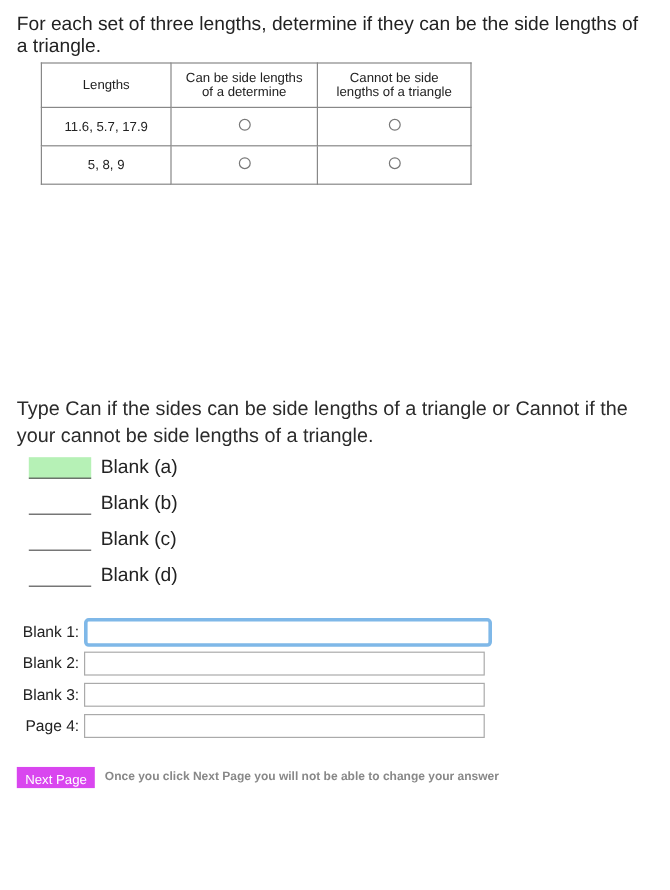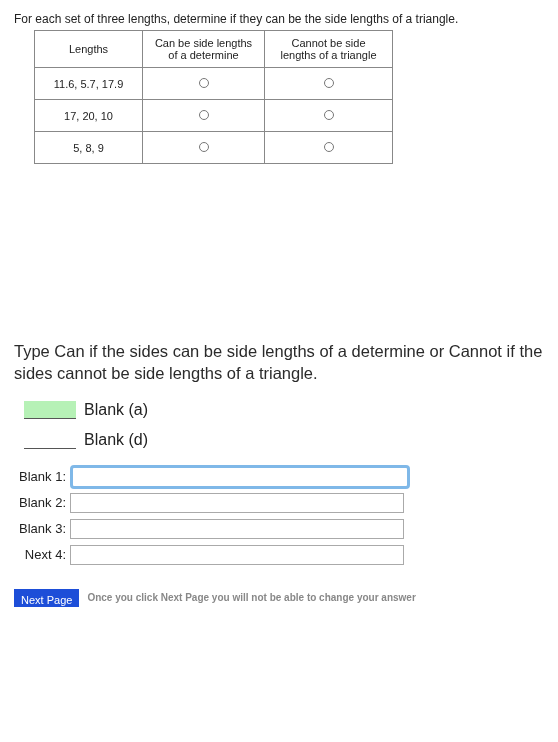"For each set of three" .question { font-size: 12px -> 16px }
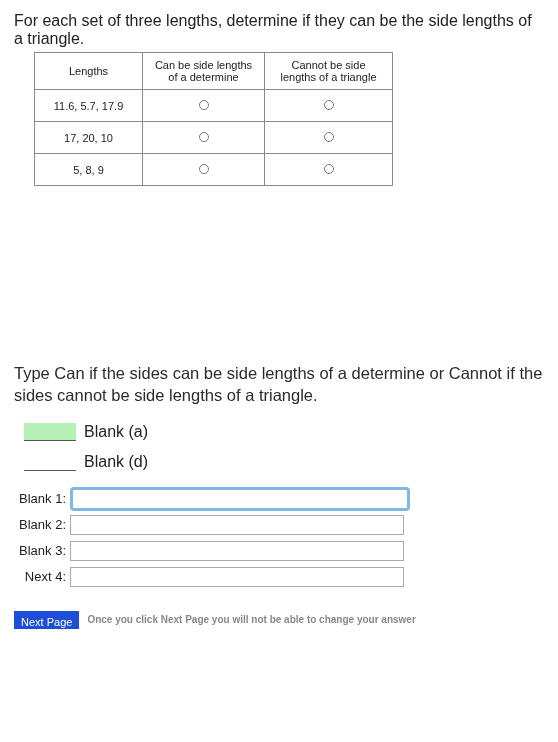"17, 20, 10" tr { html: <tr> <td>17, 20, 10</td> <td><span></span></td> <td><span></span></td> </tr> -> none }
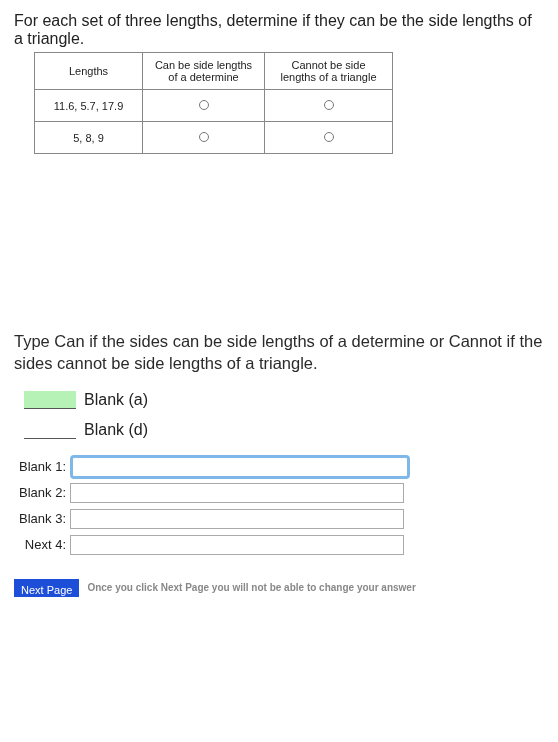"Type Can if the sides" div.instruct { text: determine or Cannot if the sides -> triangle or Cannot if the your }
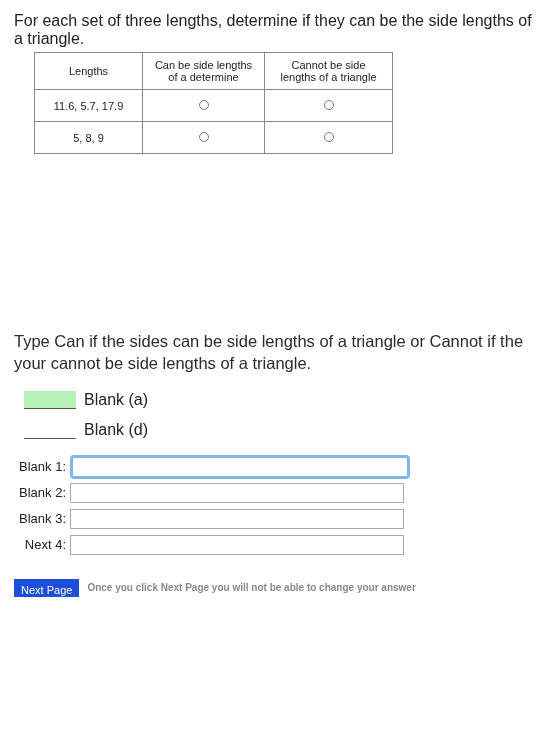"Blank (a)" .blank-row { align-items: flex-end -> flex-start }
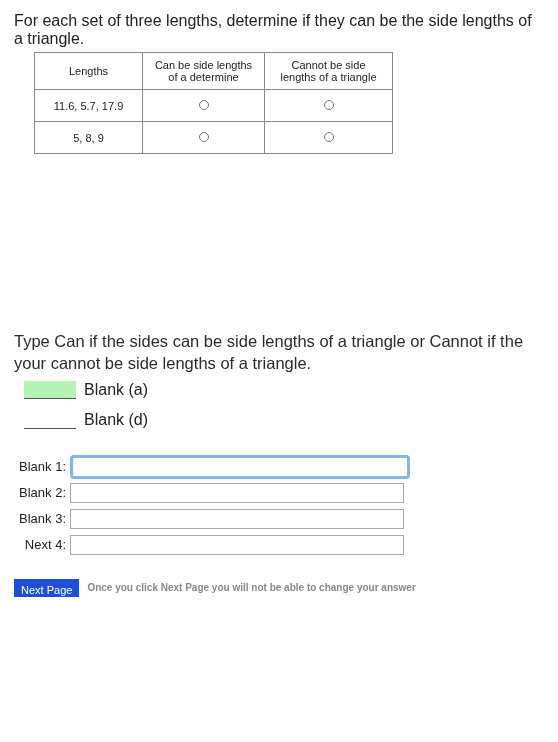"Blank (b)" div.blank-row { html: none -> <div> <span></span> <span>Blank (b)</span> </div> }
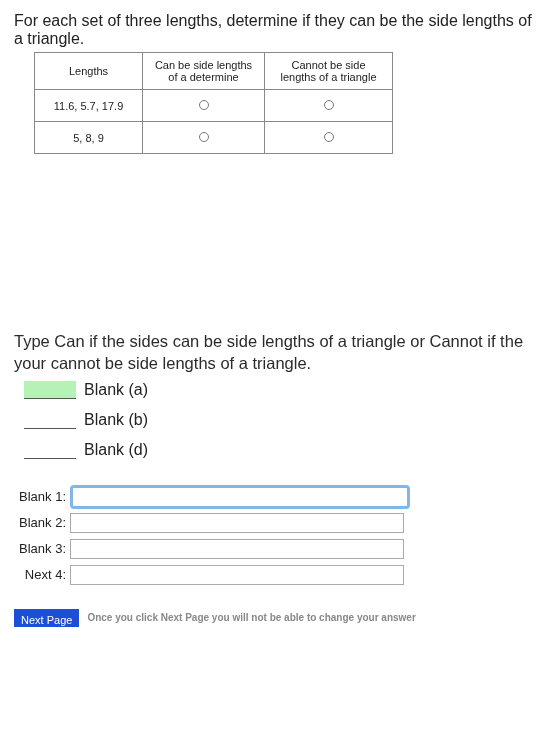"Blank (c)" div.blank-row { html: none -> <div> <span></span> <span>Blank (c)</span> </div> }
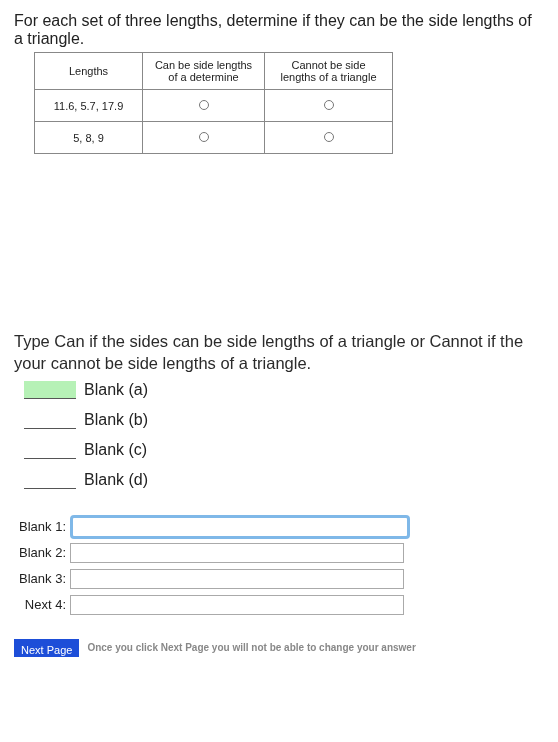"Next 4:" span.ans-label { text: Next -> Page }
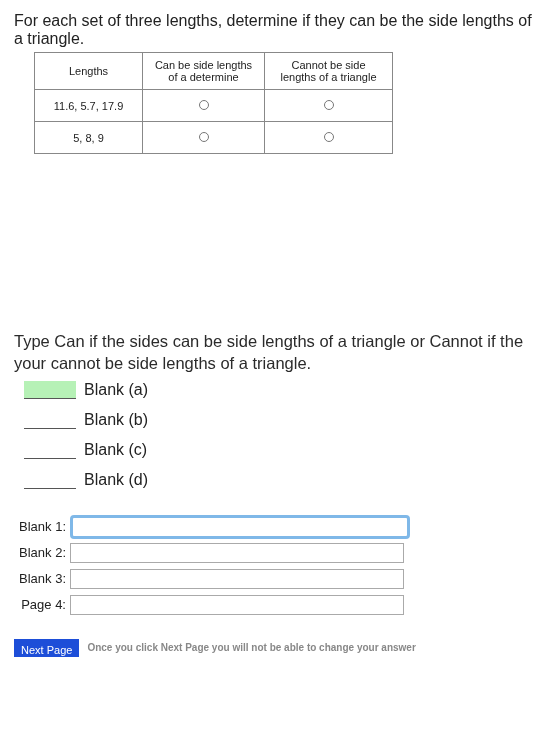"Next Page" .next-btn { background: #1d4ed8 -> #d946ef }
